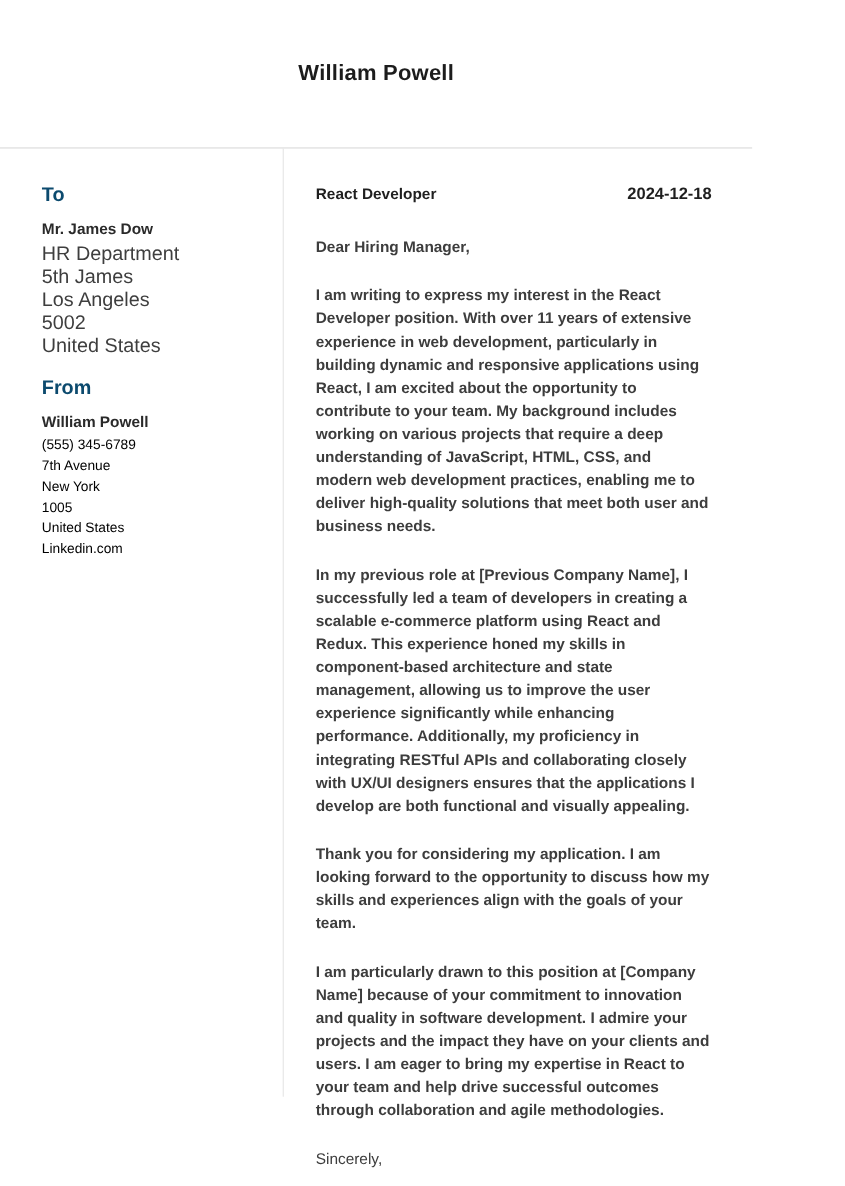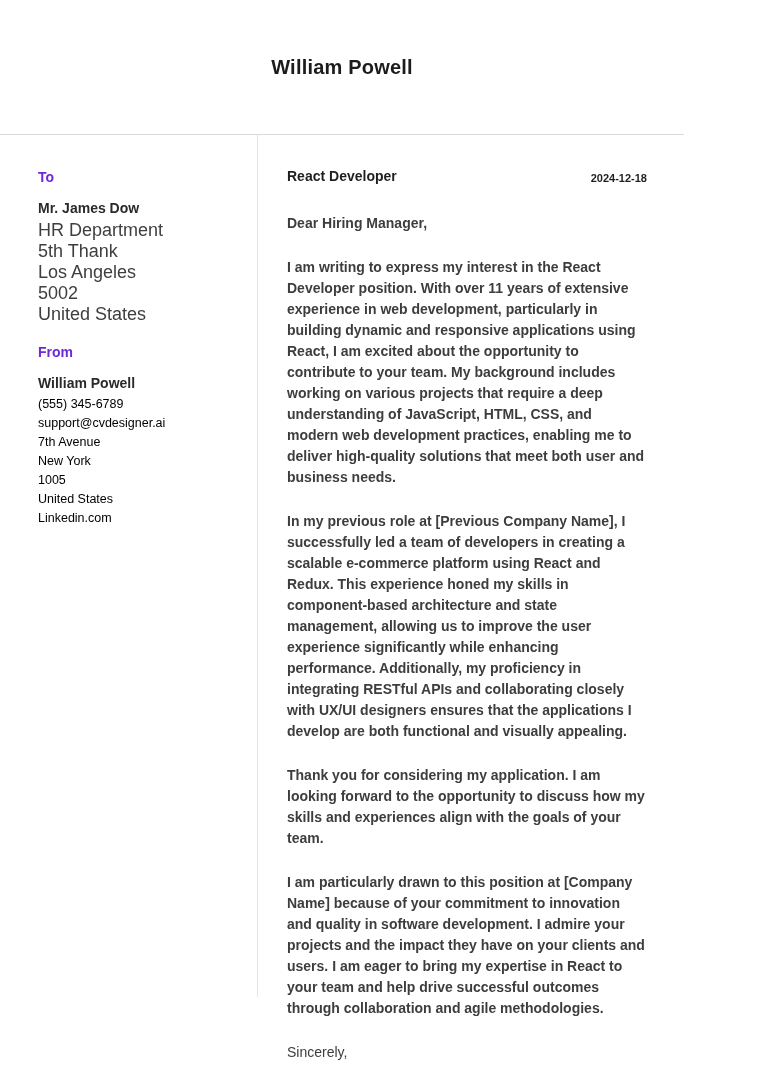"To" .addr-label { color: #6d28d9 -> #0c4a6e; font-size: 14px -> 18px }
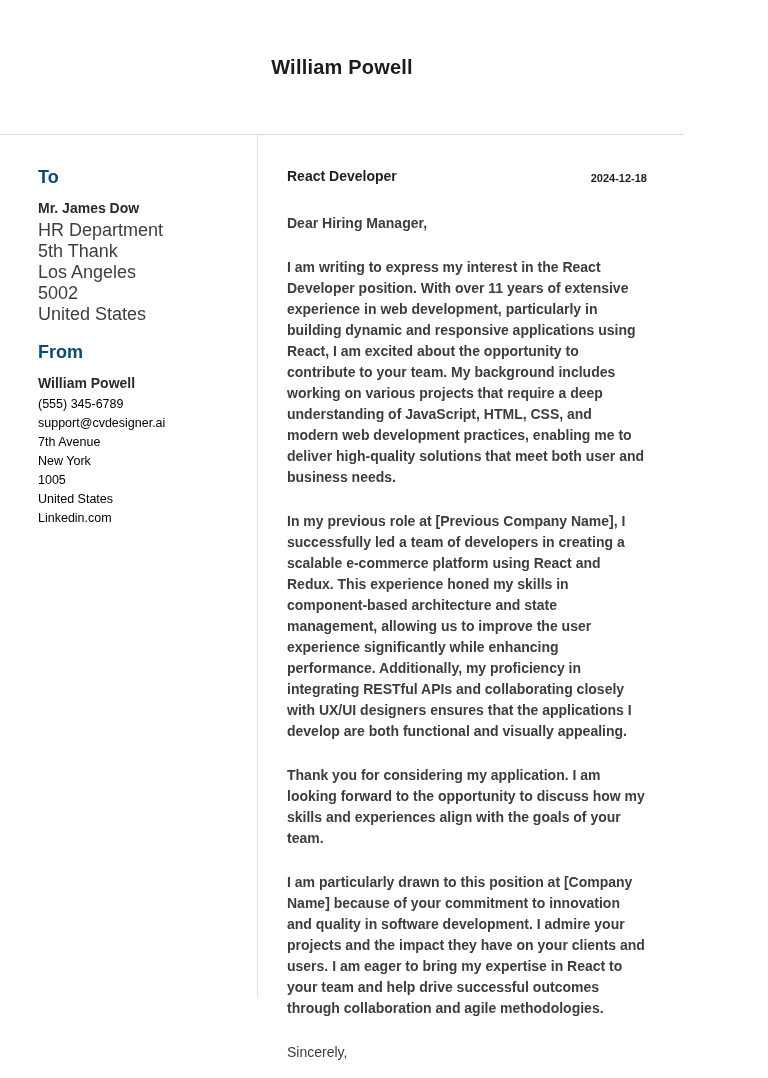"React Developer" .letter-head { align-items: flex-end -> flex-start }
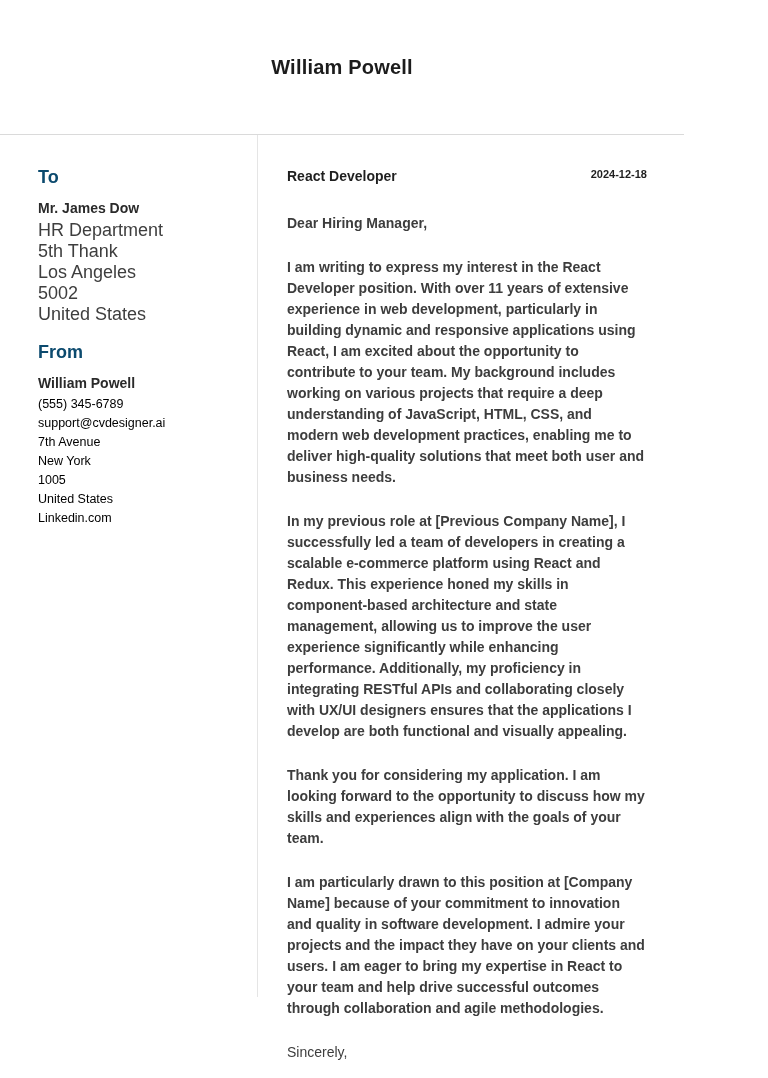"2024-12-18" .letter-date { font-size: 11px -> 15px }
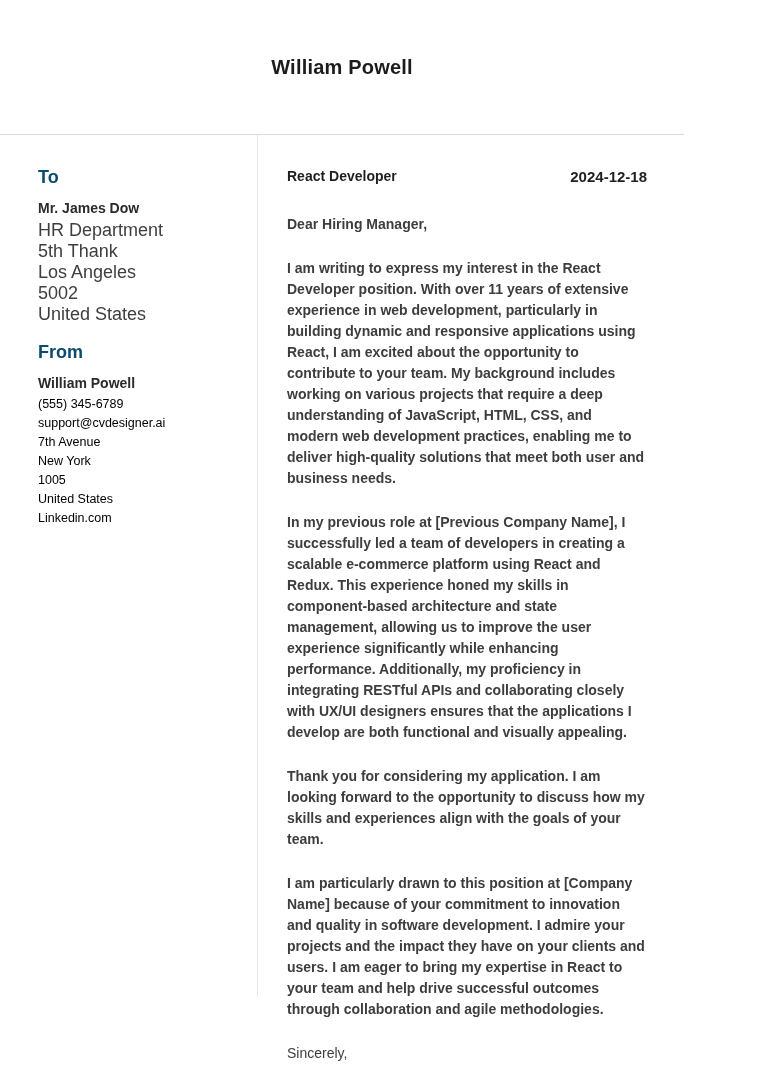"5th Thank" div.addr-line { text: Thank -> James }
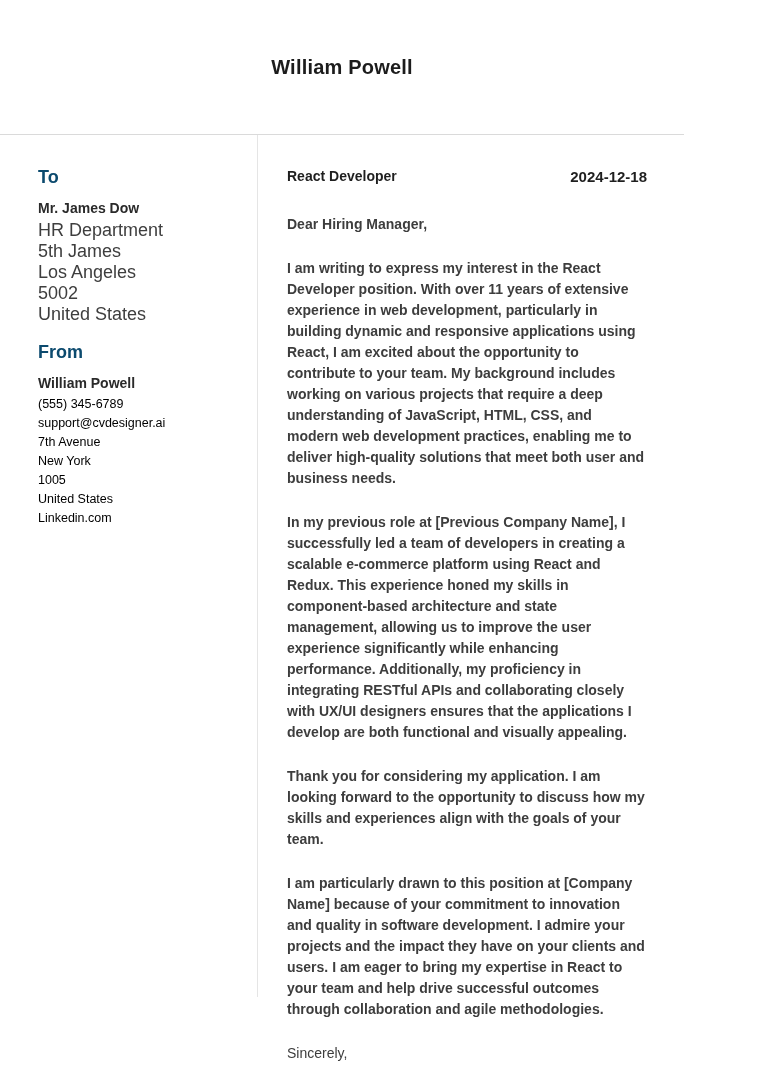"support@cvdesigner.ai" div.from-line { html: <div>support@cvdesigner.ai</div> -> none }
